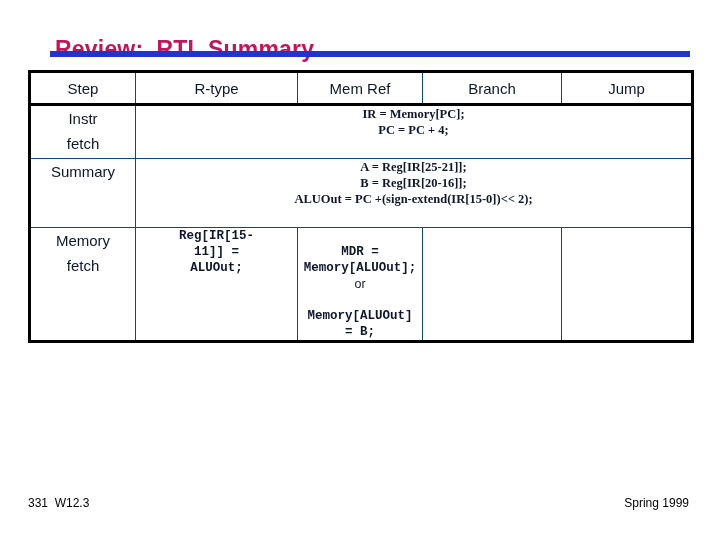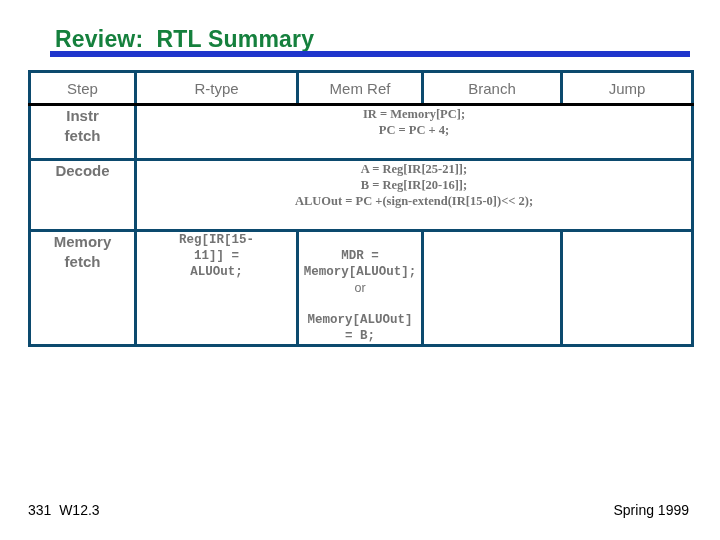"Review: RTL Summary" #slide-title { color: #15803d -> #be185d; top: 26px -> 36px }
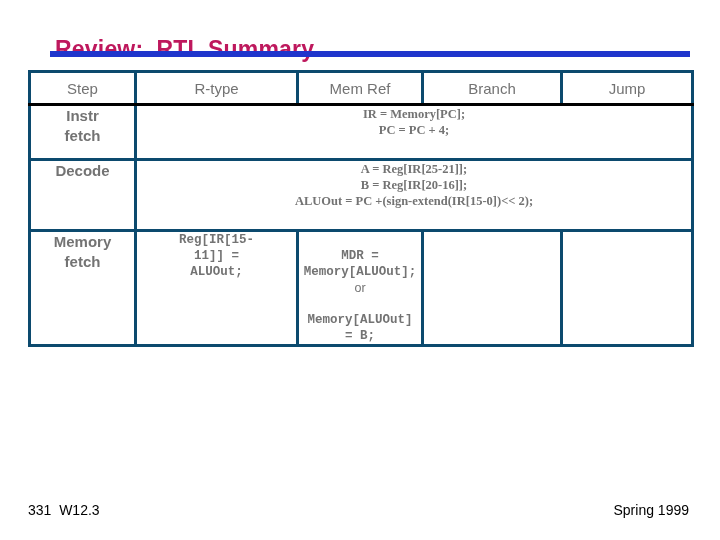"Step" table.rtl td, table.rtl th { border: 3px solid #0c4a6e -> 1px solid #0c4a6e; color: #737373 -> #0f172a }
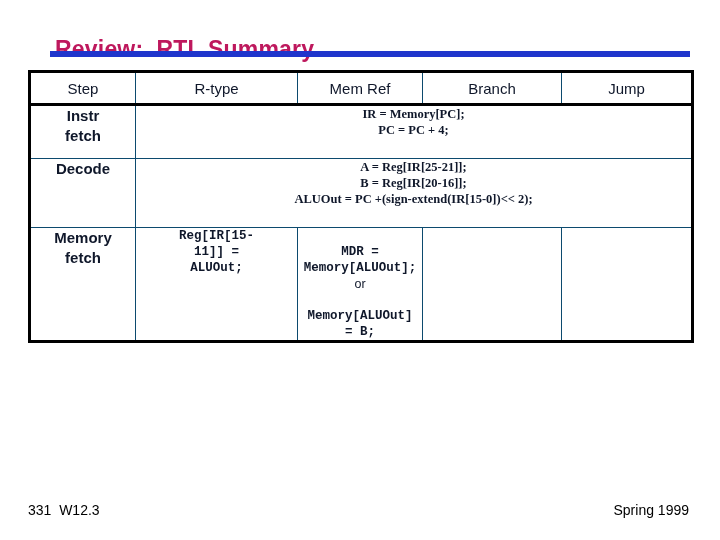"Instr" td.step { font-weight: bold -> normal; line-height: 20px -> 25px }
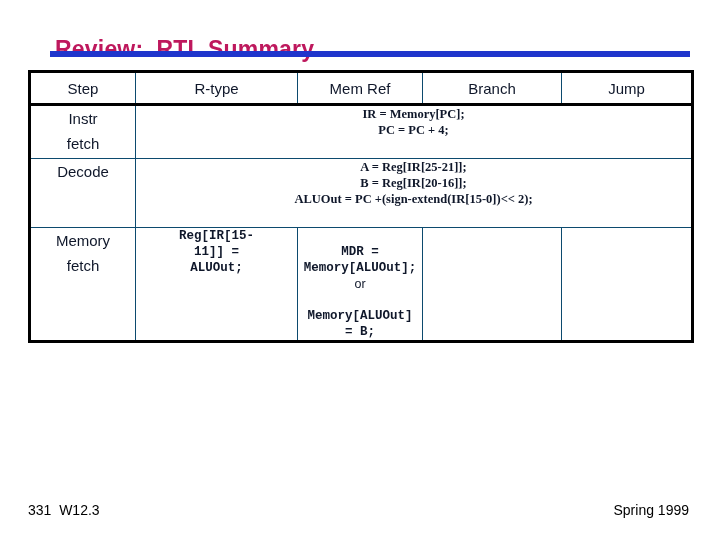"Decode" td.step { text: Decode -> Summary }
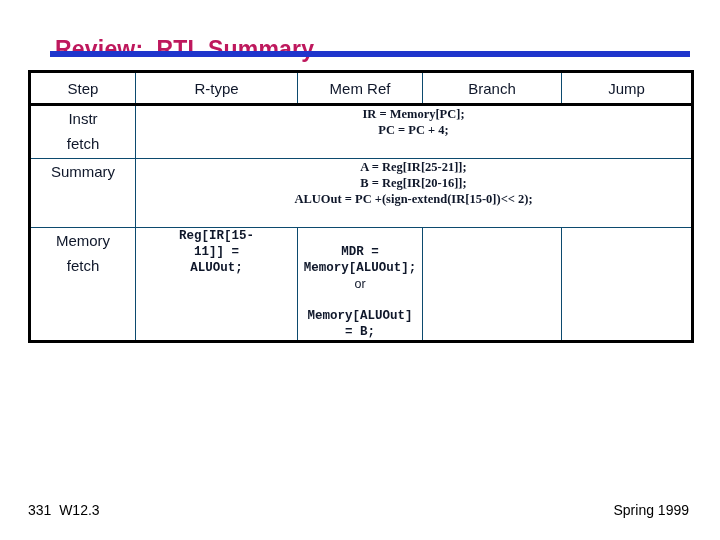"331 W12.3" .footer { bottom: 22px -> 30px; font-size: 14px -> 12px }
